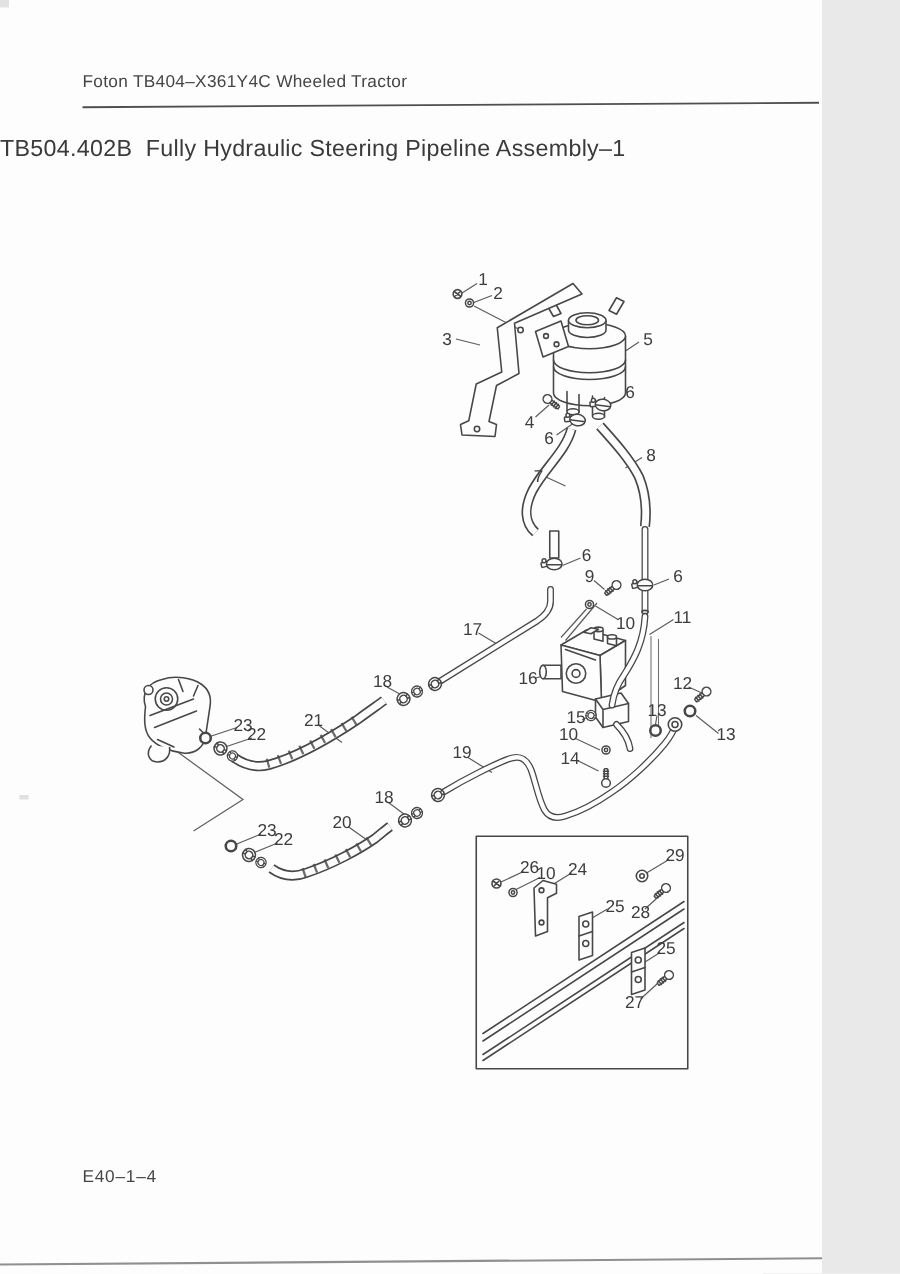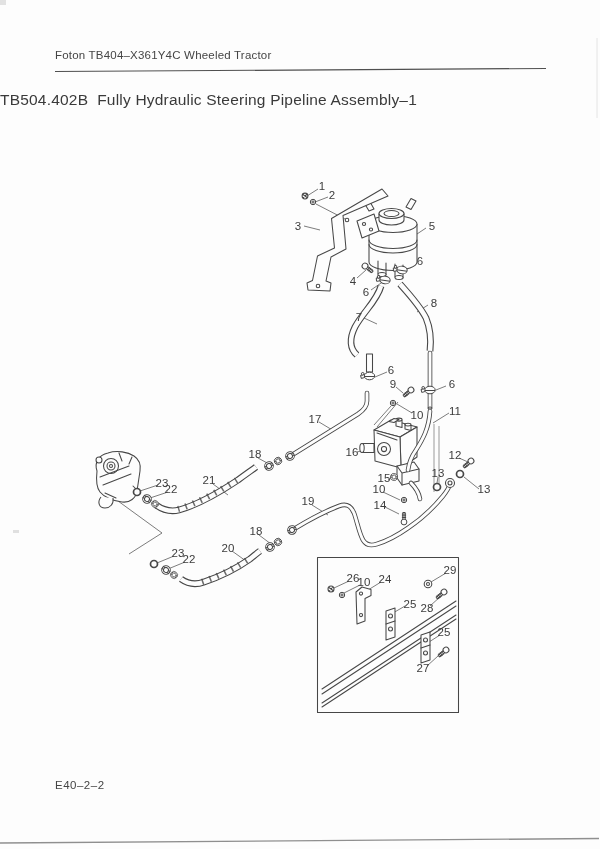"Foton TB404–X361Y4C Wheeled Tractor" .page { width: 600px -> 548px }
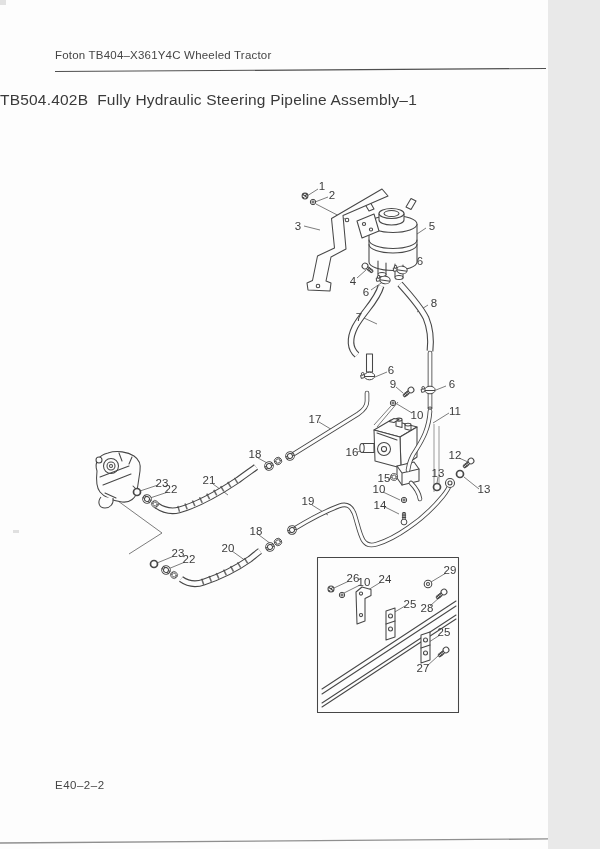"E40–2–2" div.ftr { text: 2–2 -> 1–4 }
